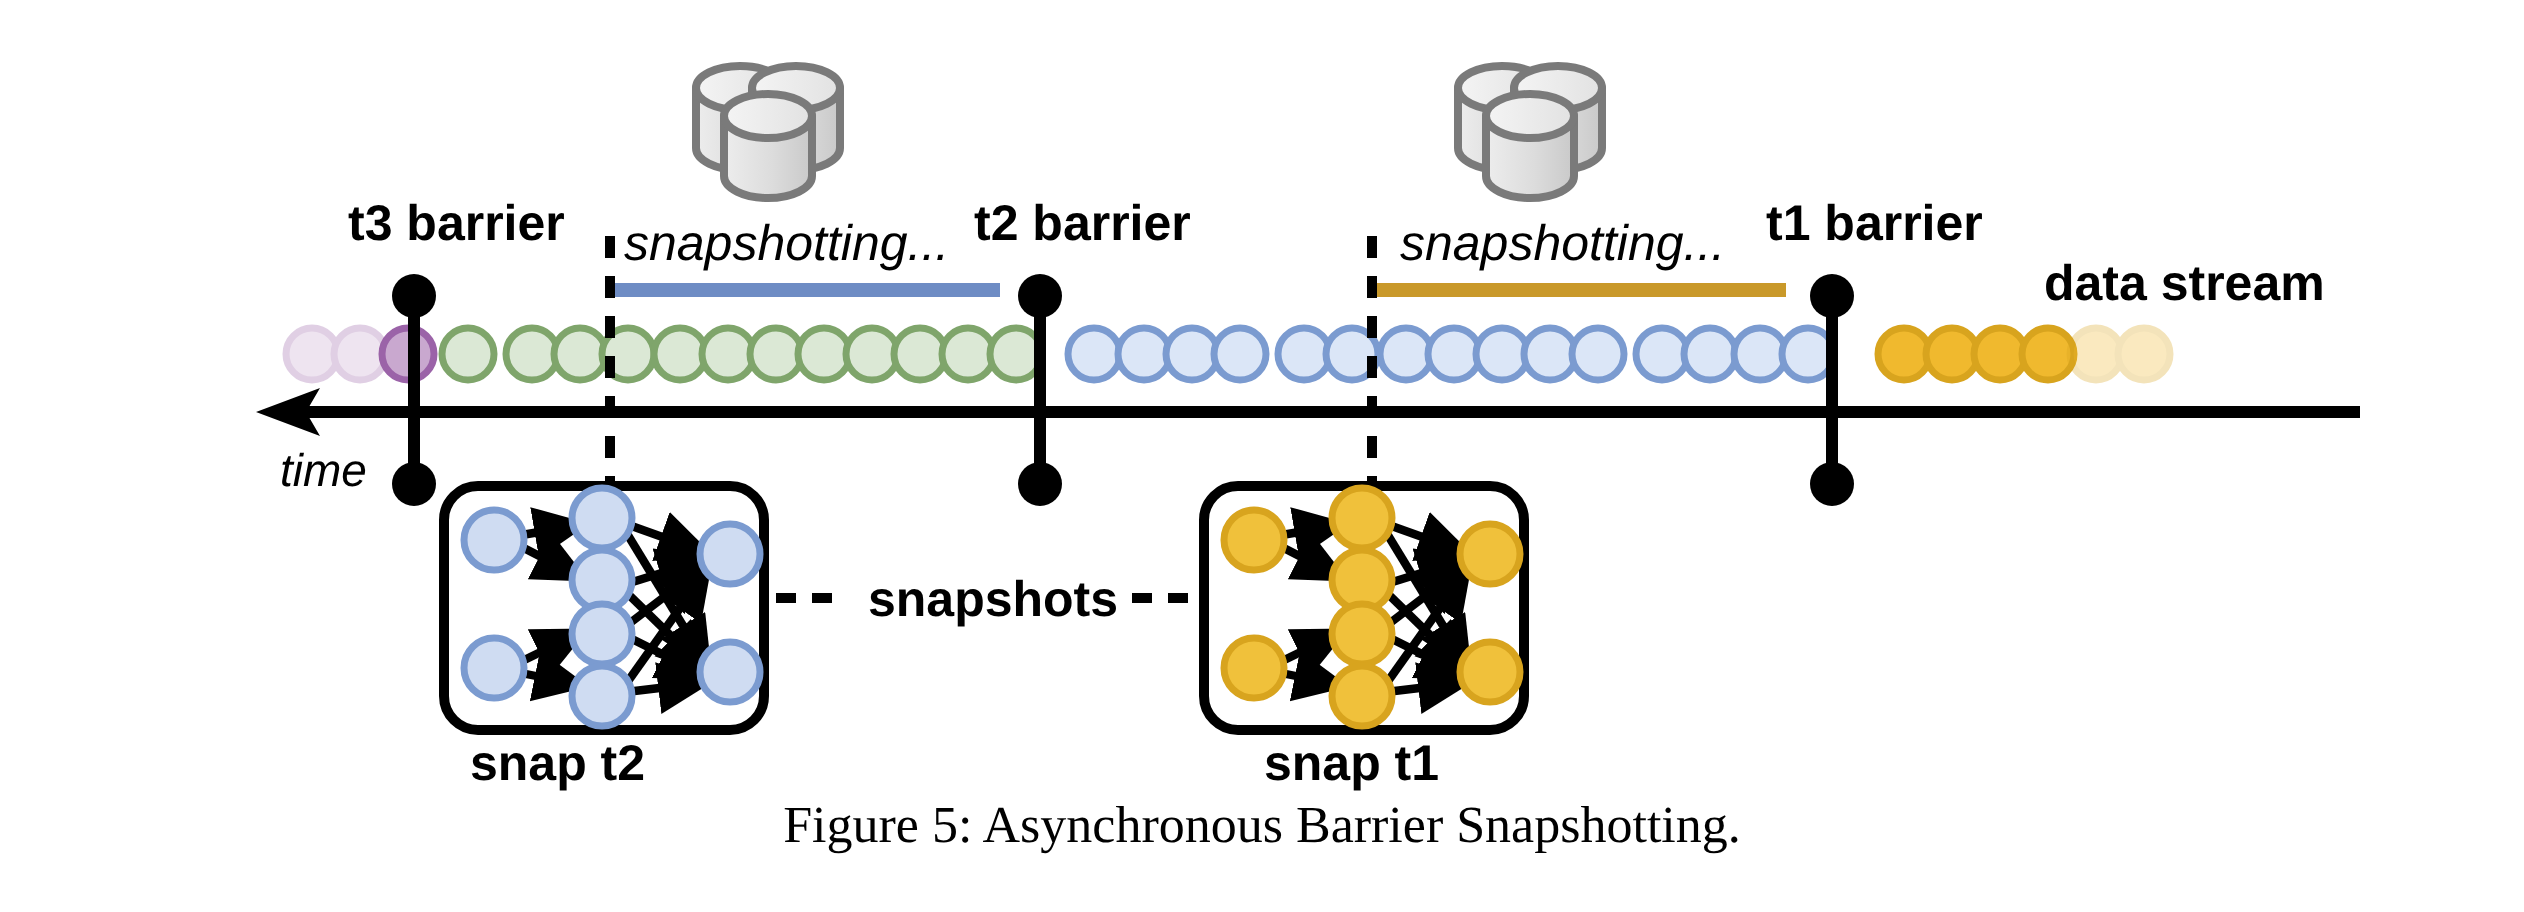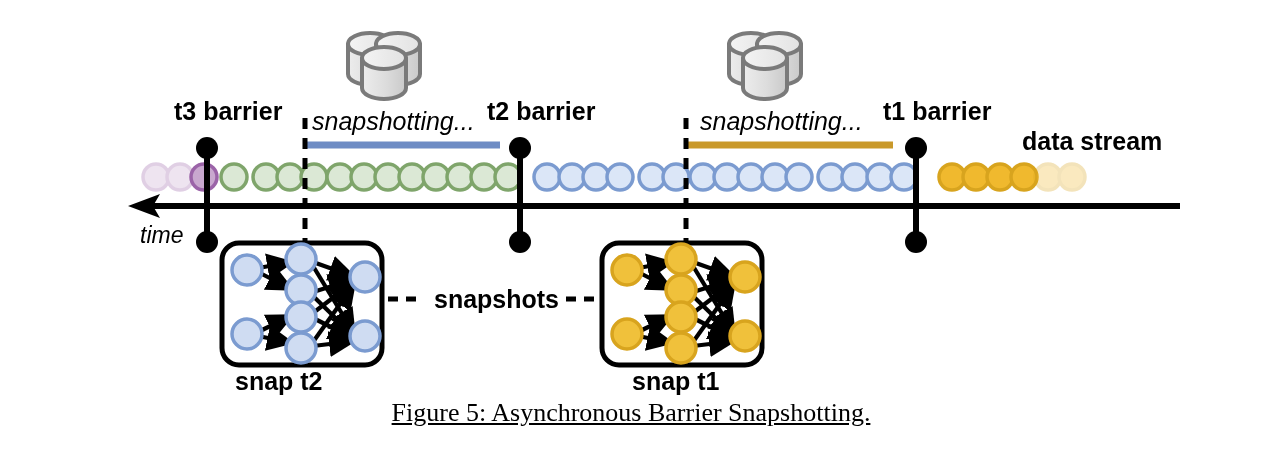"Figure 5: Asynchronous Barrier" .cap { text-decoration: underline -> none }
